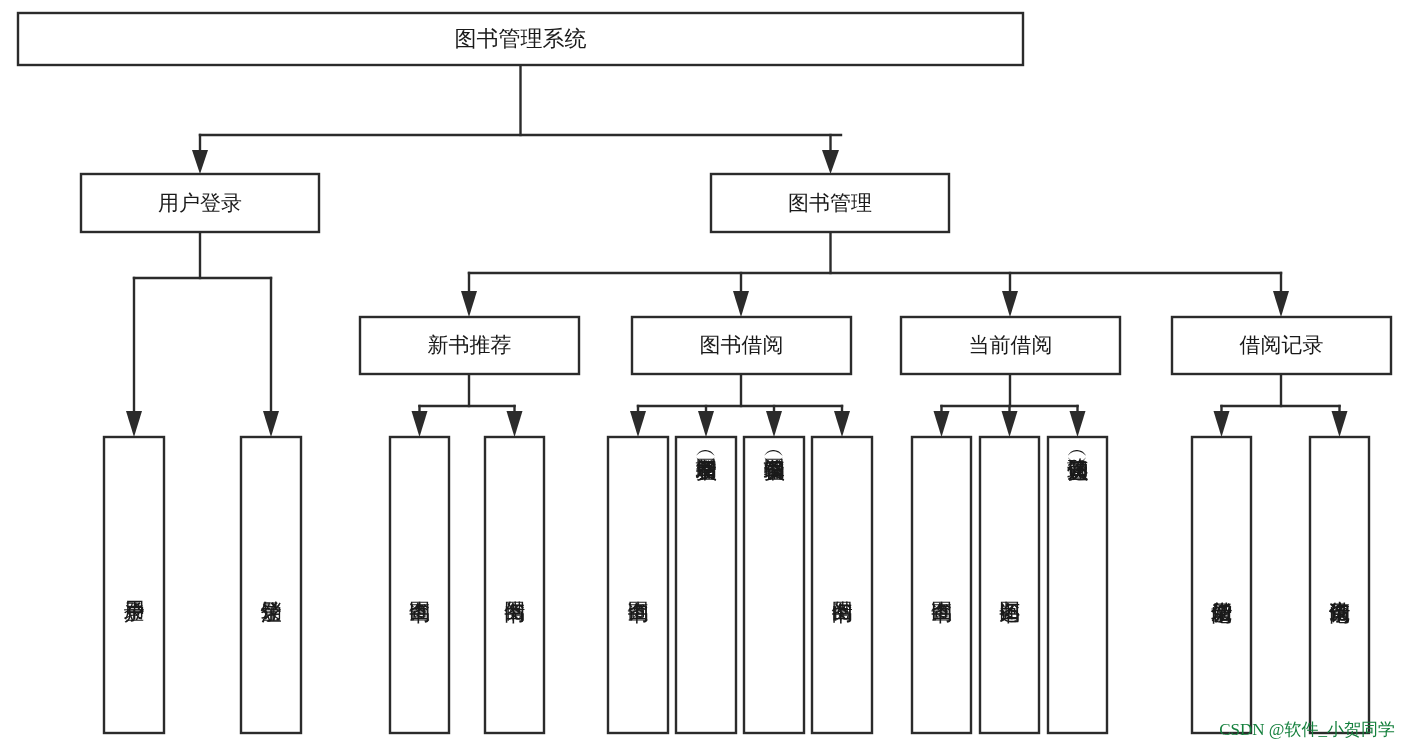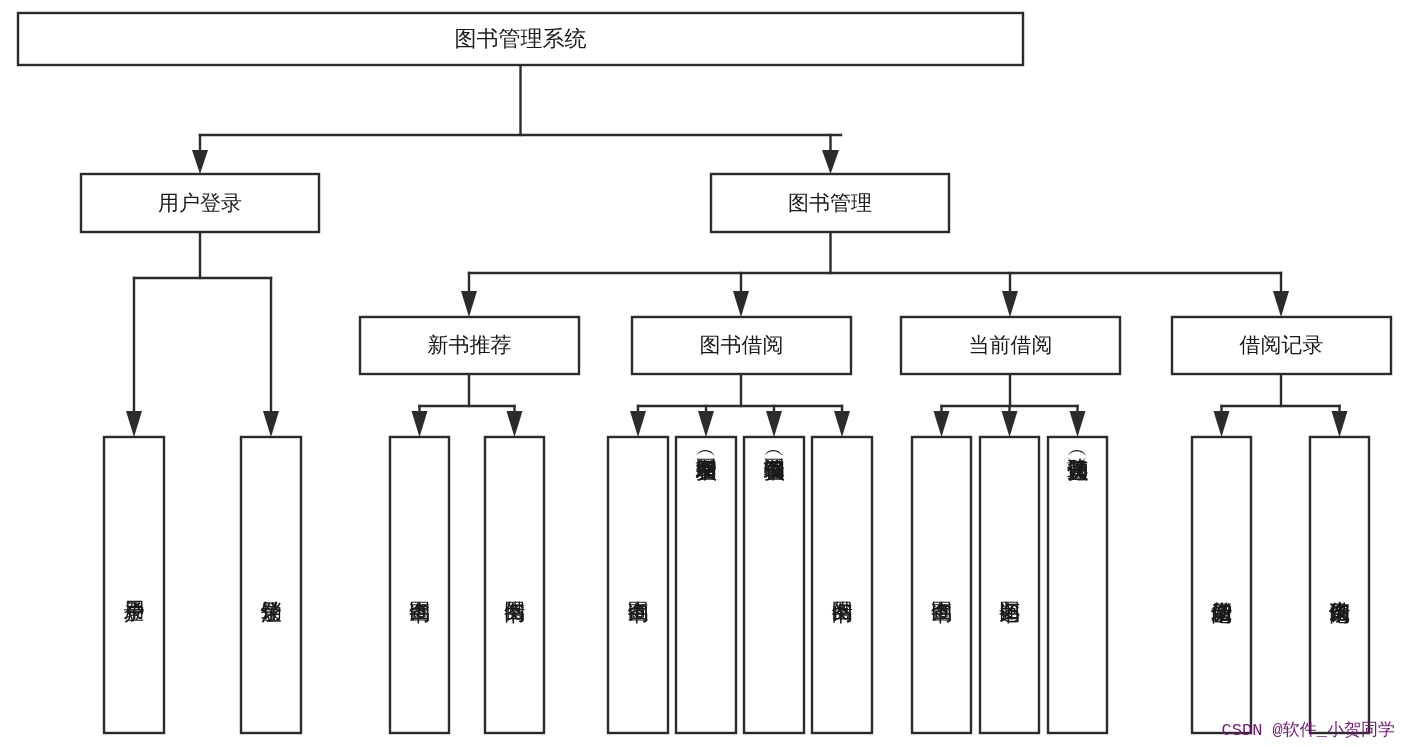"CSDN @软件_小贺同学" .watermark { color: #701a75 -> #15803d; font-family: Liberation Mono, monospace -> Liberation Serif, serif }
